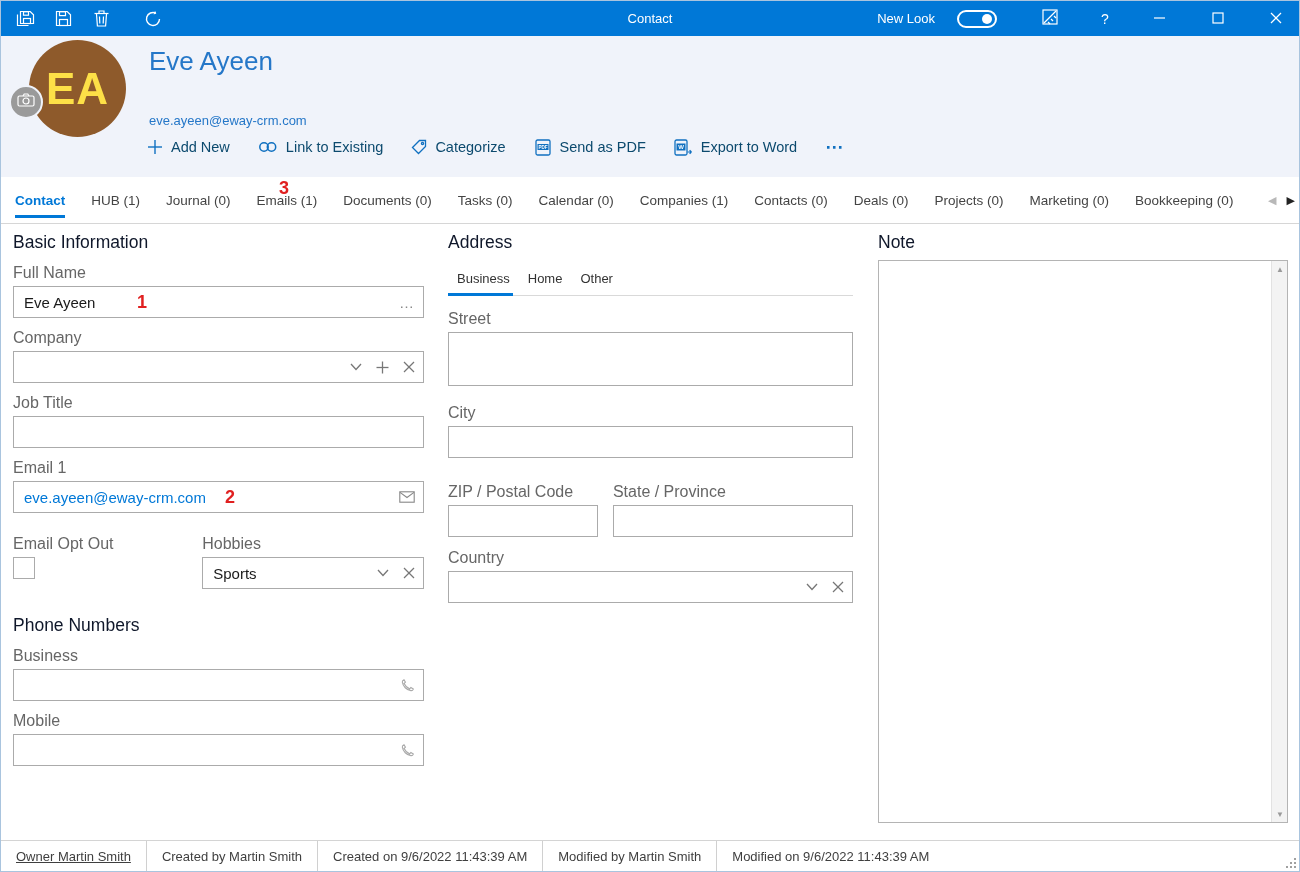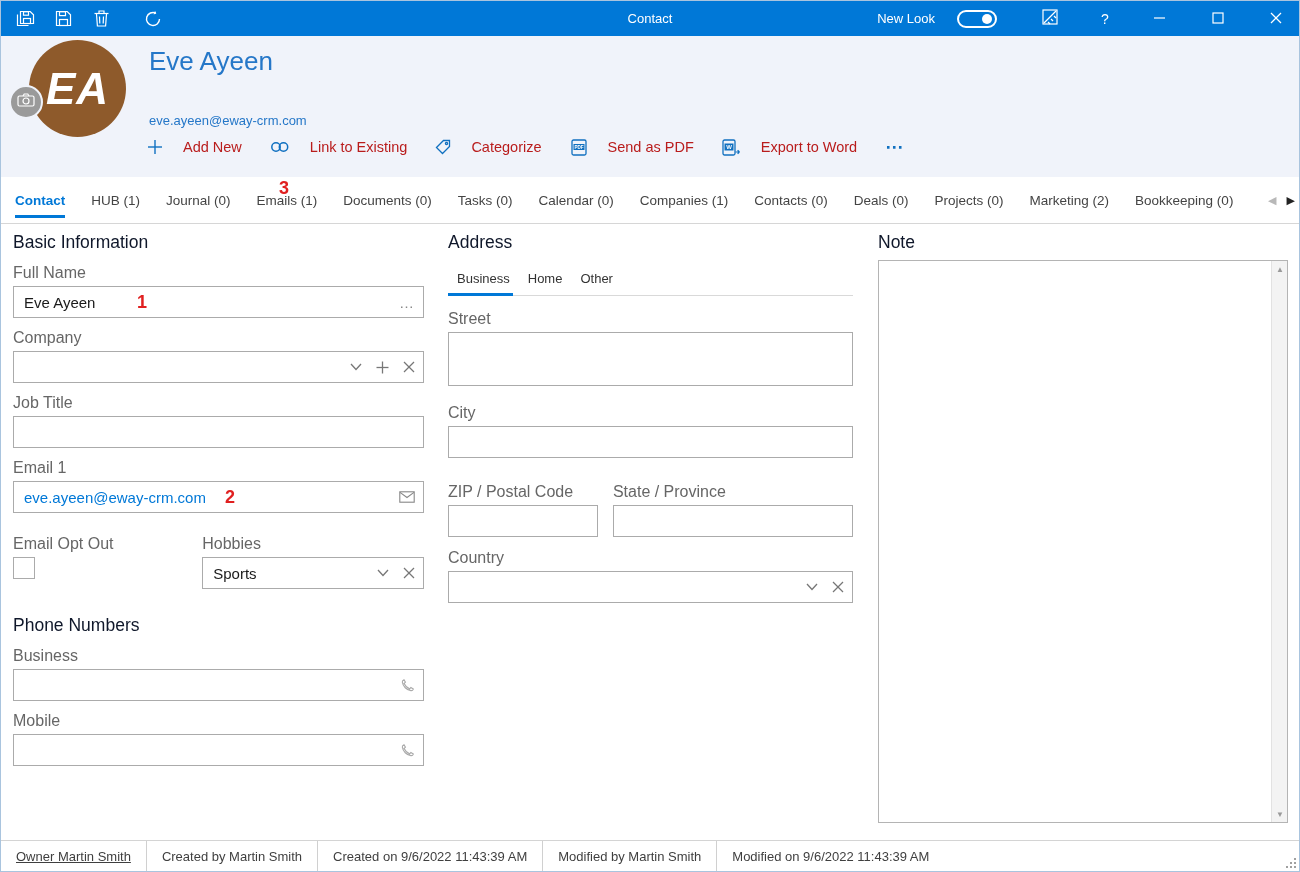"EA" .avatar { color: #ffffff -> #fde047; font-style: italic -> none }
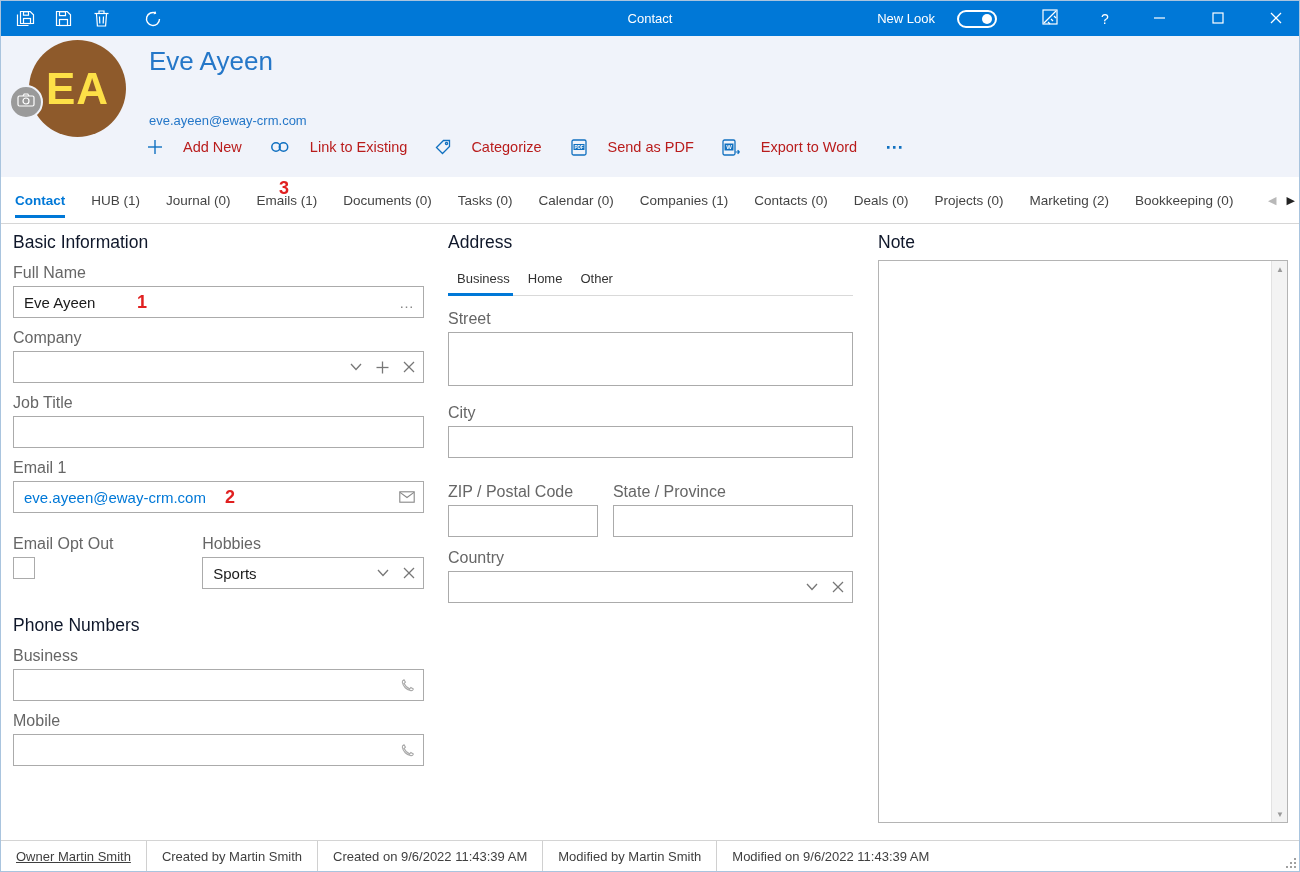"Add New" .action { color: #b91c1c -> #0c4a6e; gap: 20px -> 8px }
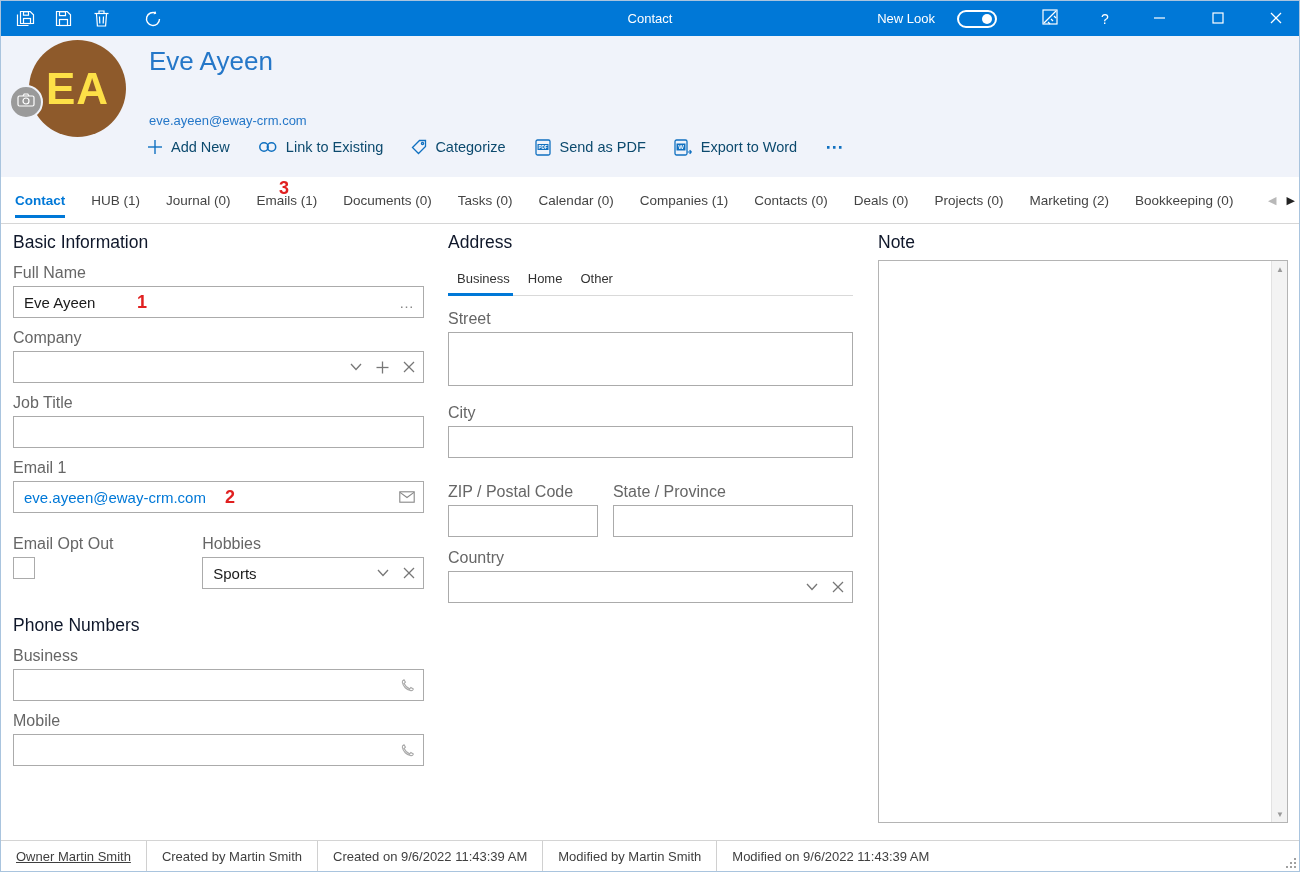"Marketing (2)" div.tab { text: 2 -> 0 }
